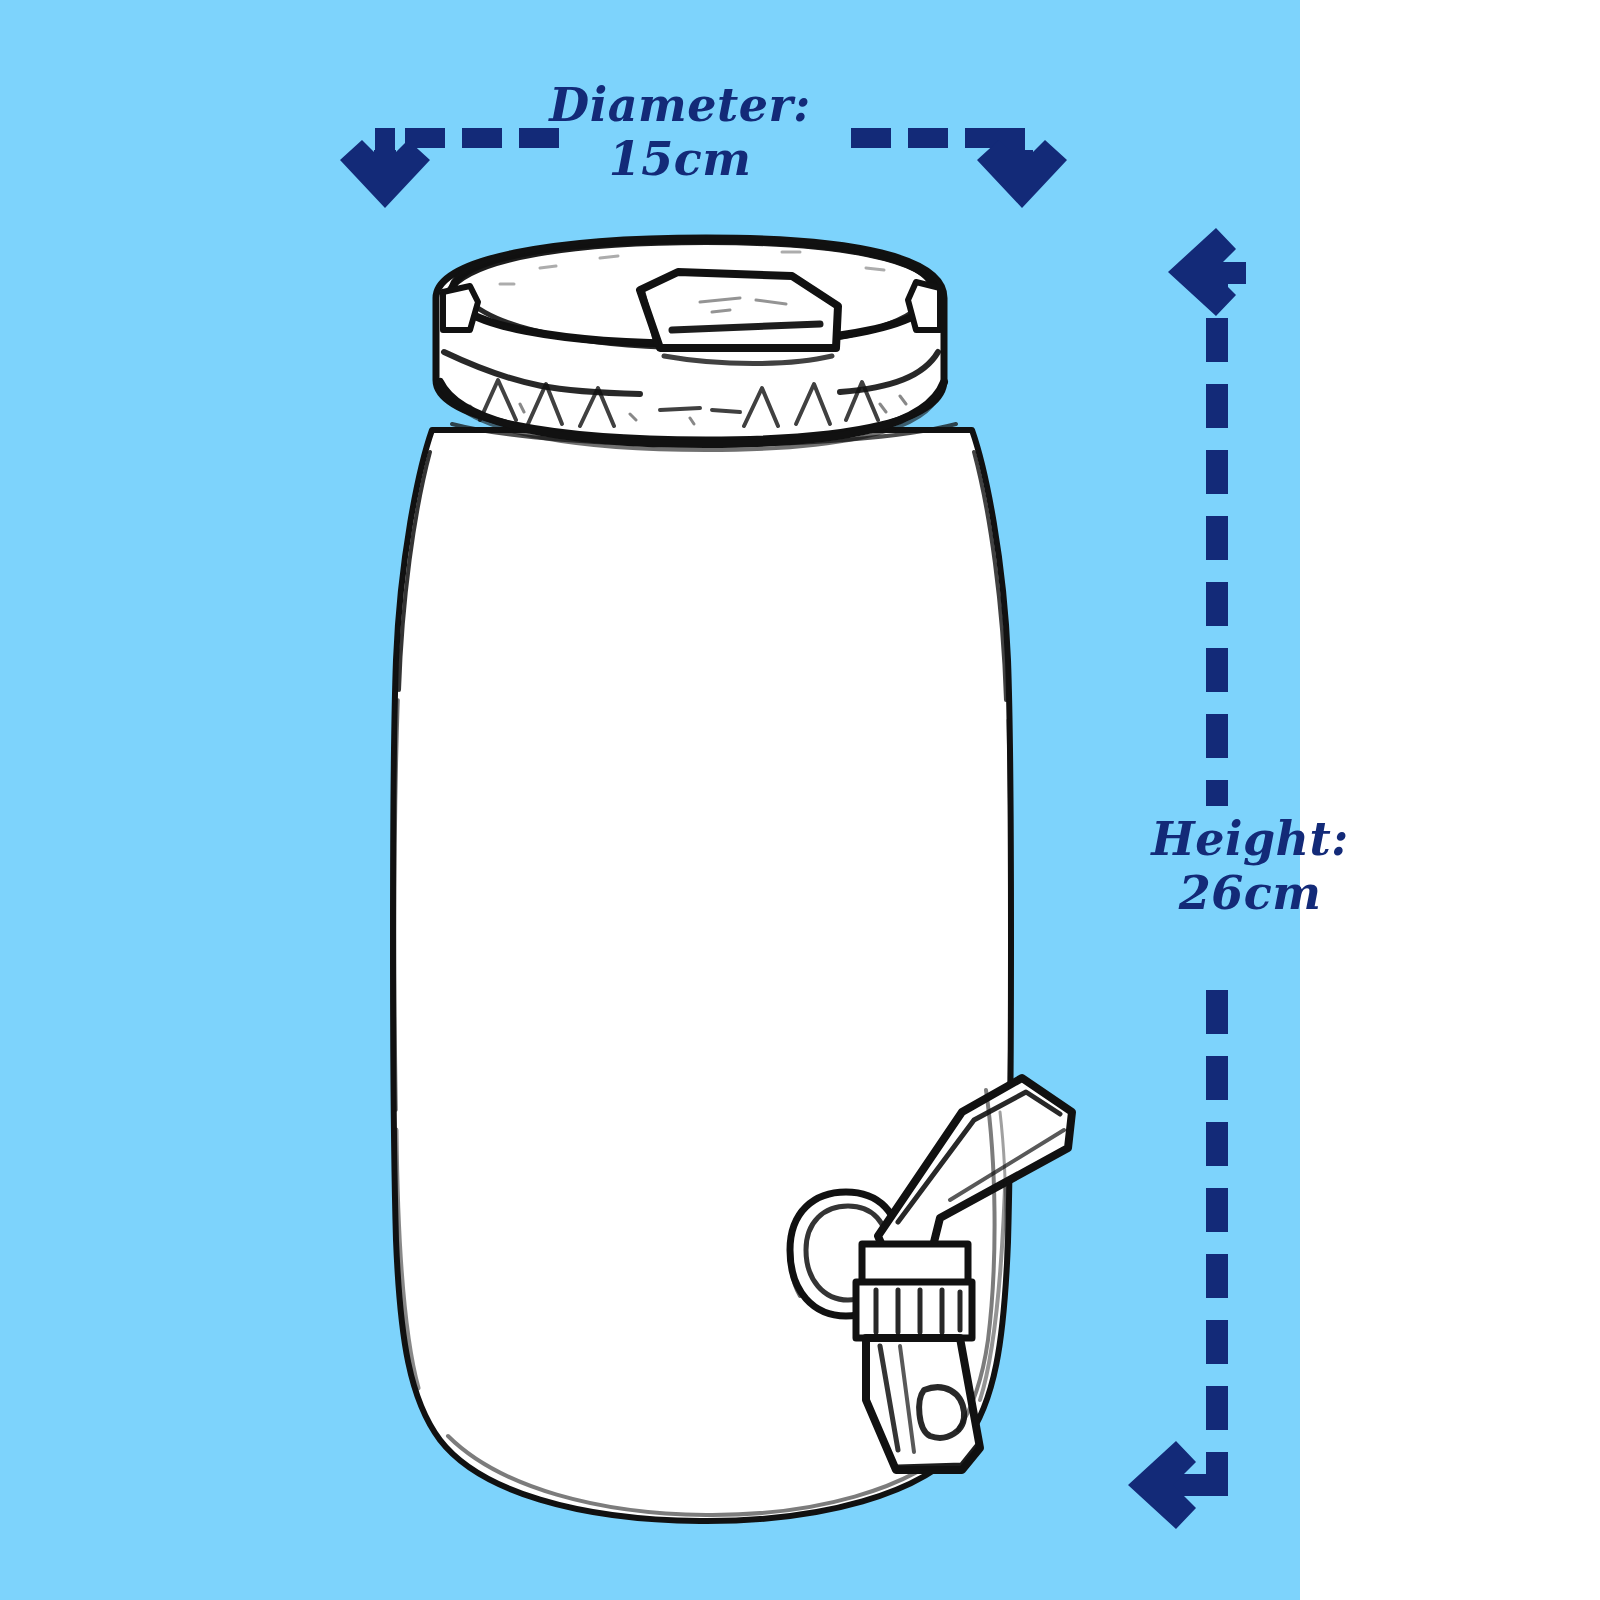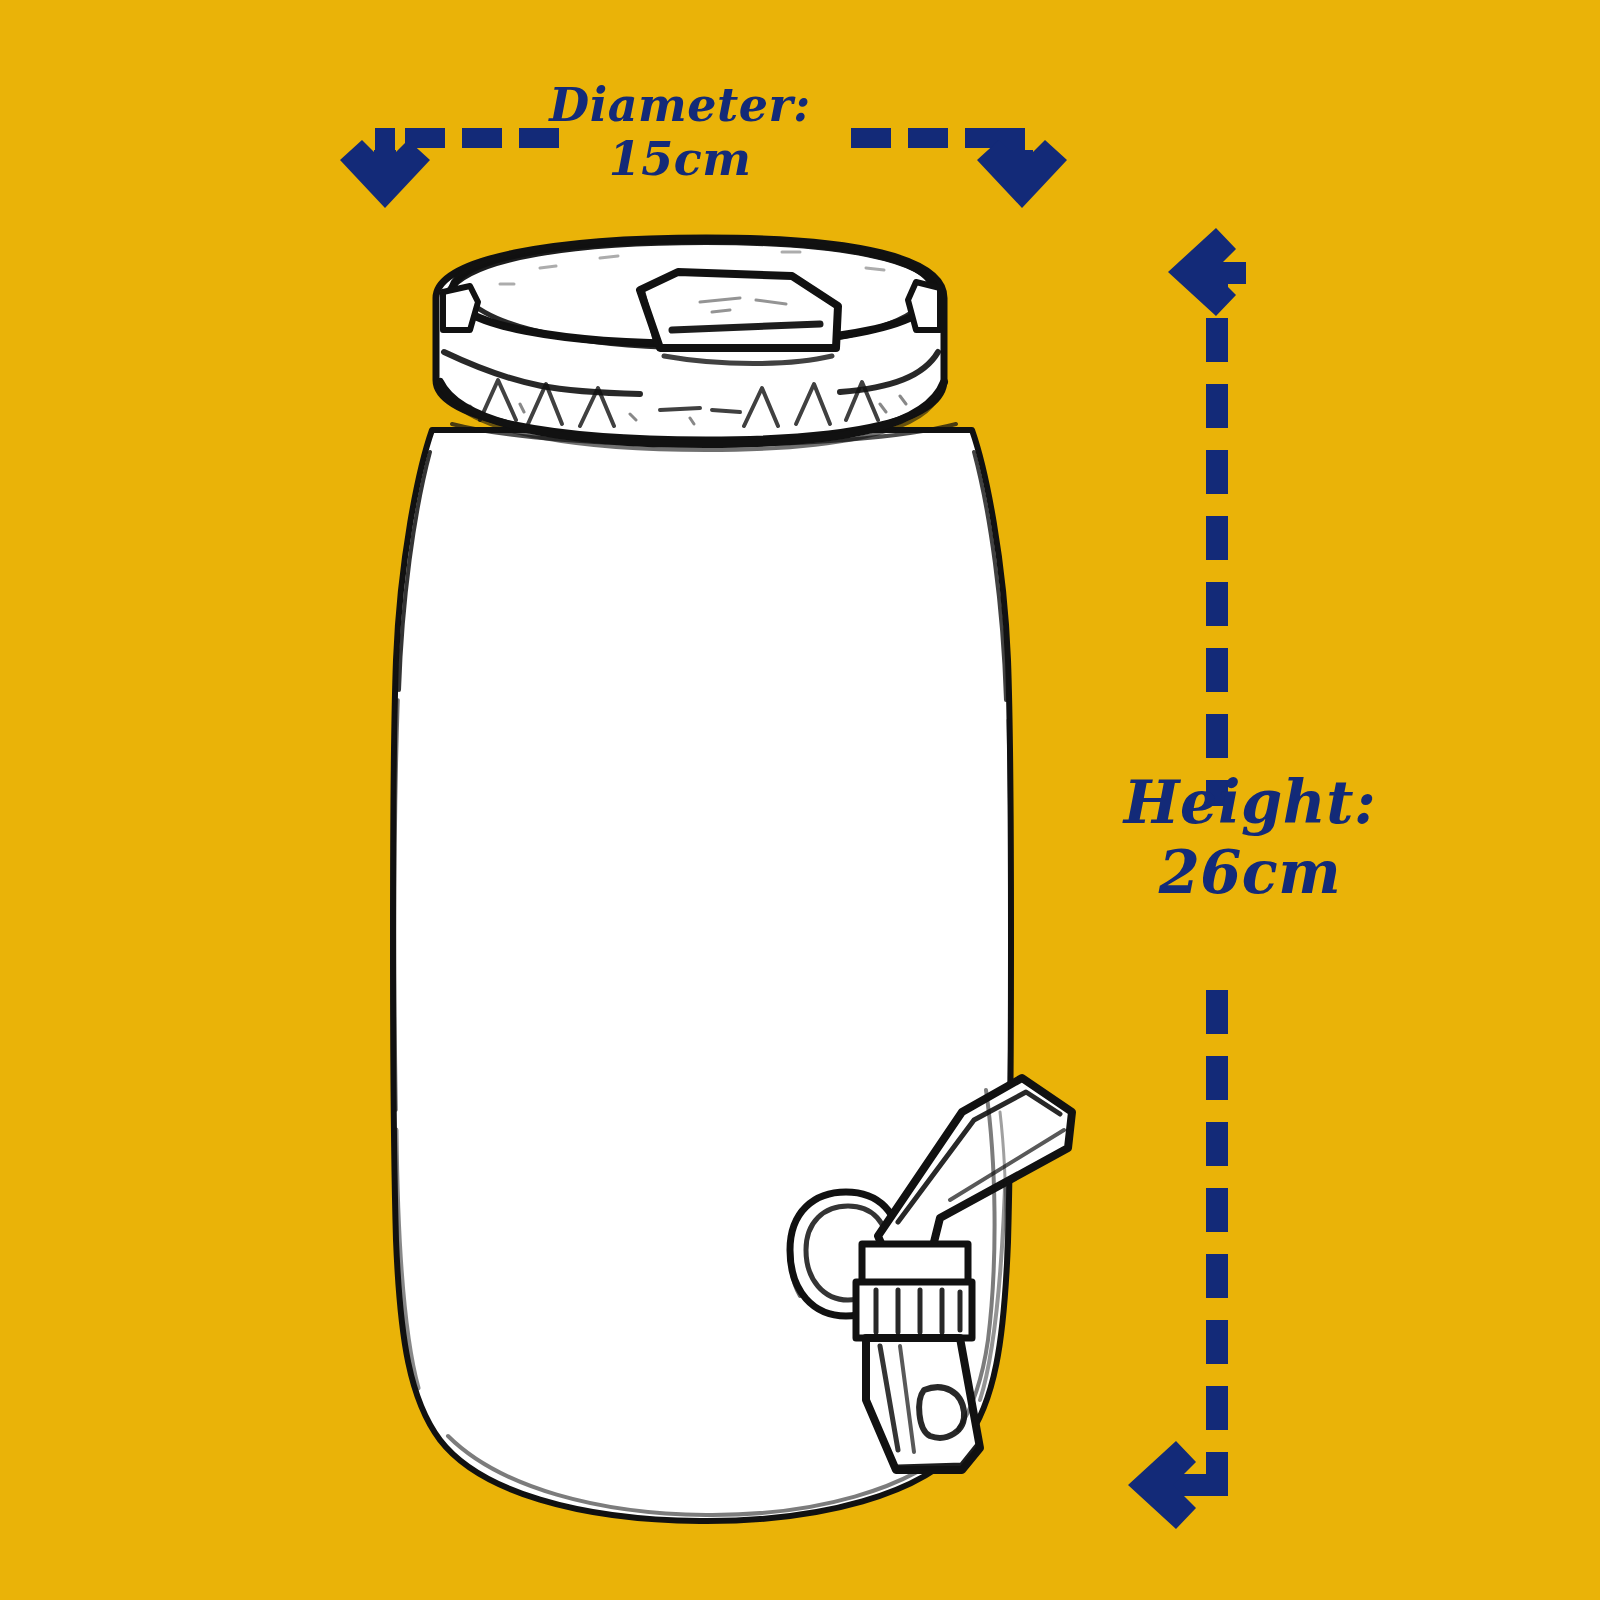"Diameter:" #stage { background: #eab308 -> #7dd3fc; width: 1600px -> 1300px }
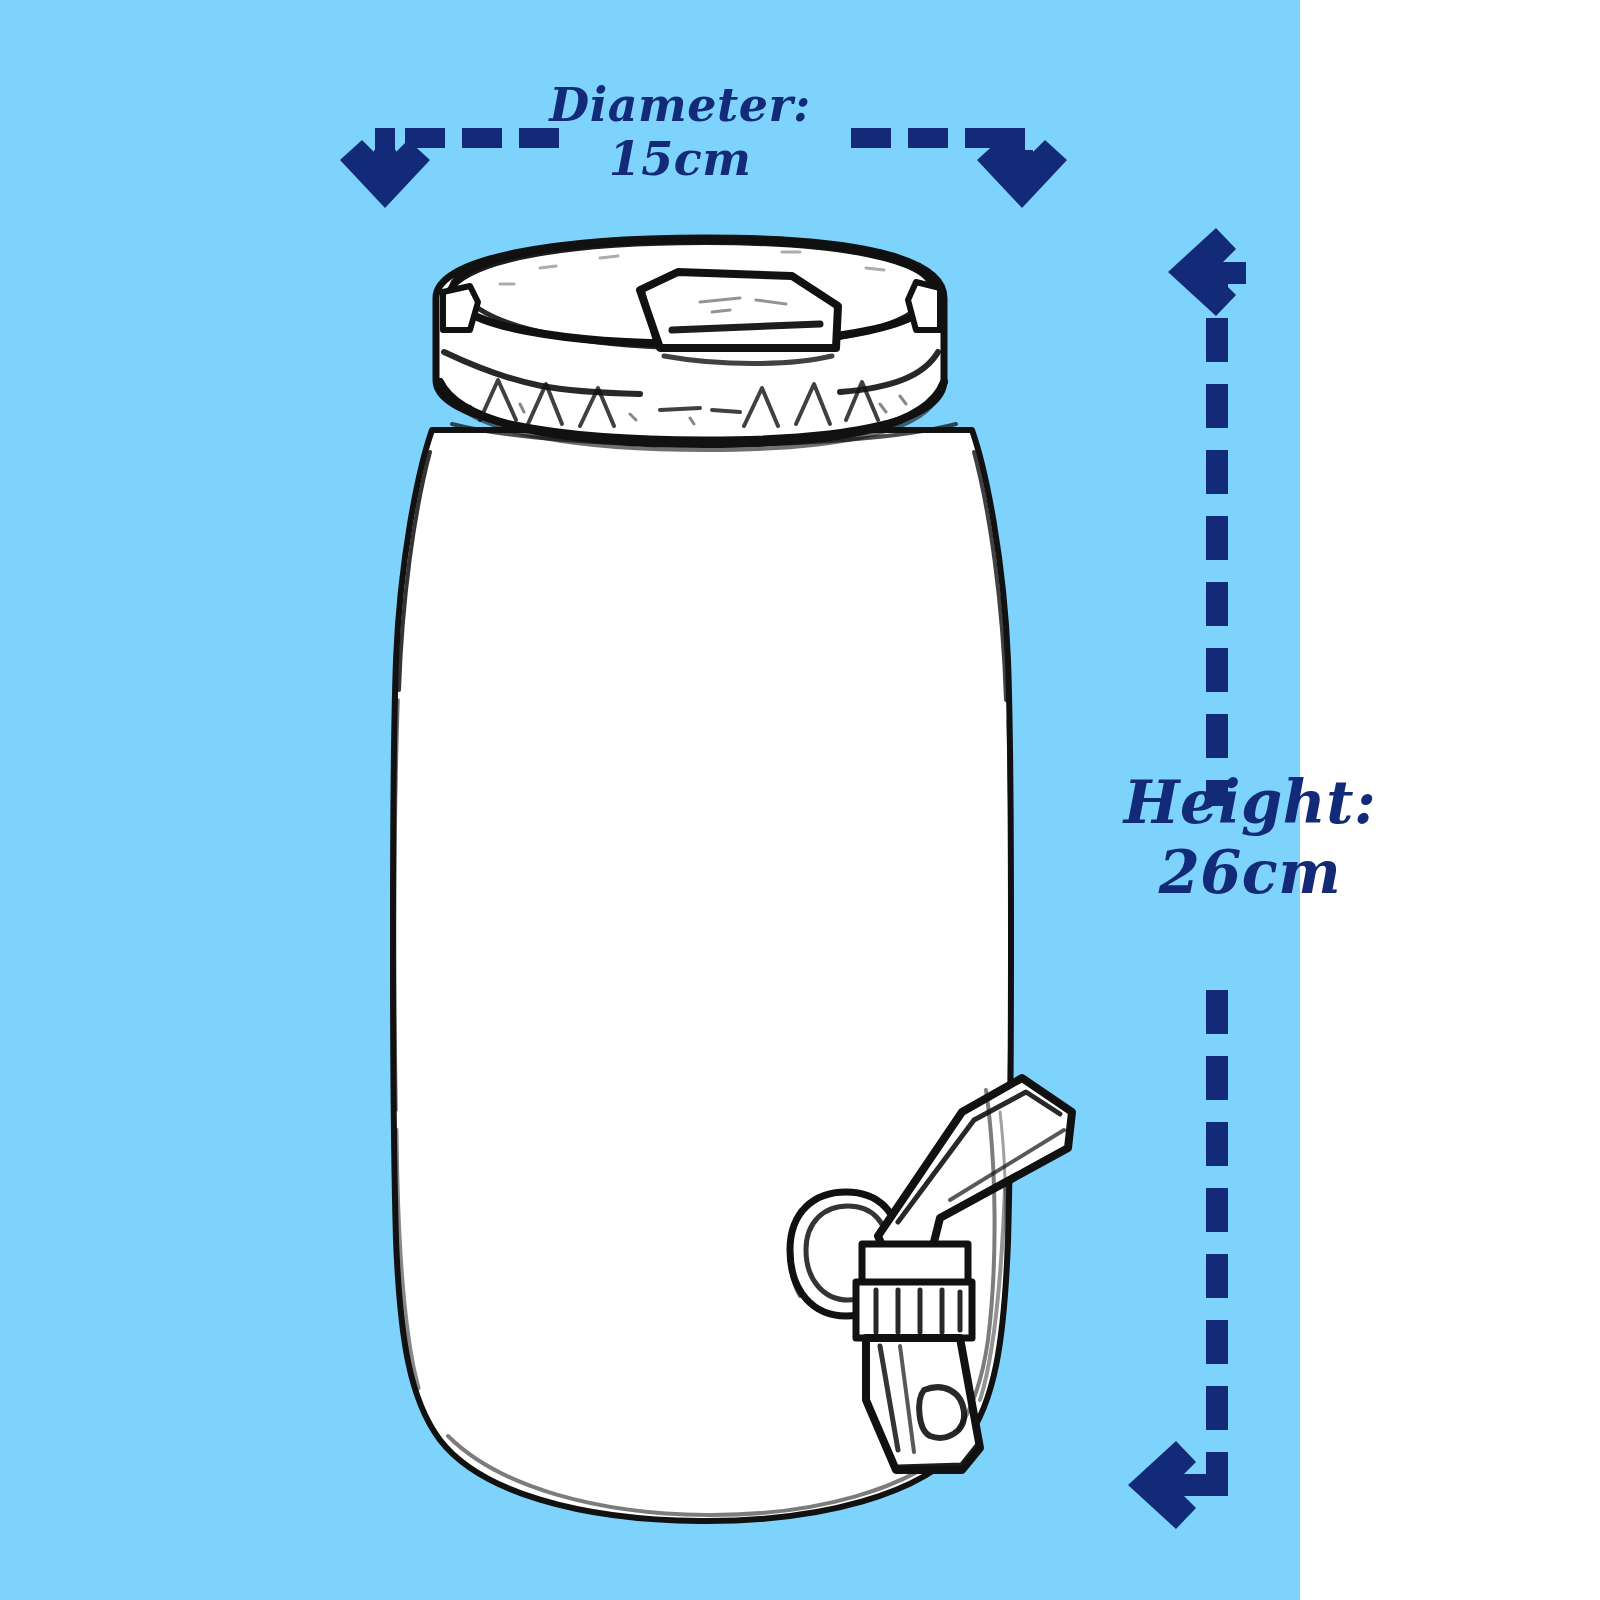"Height:" #height-label { font-size: 59px -> 46px; top: 768px -> 812px }
